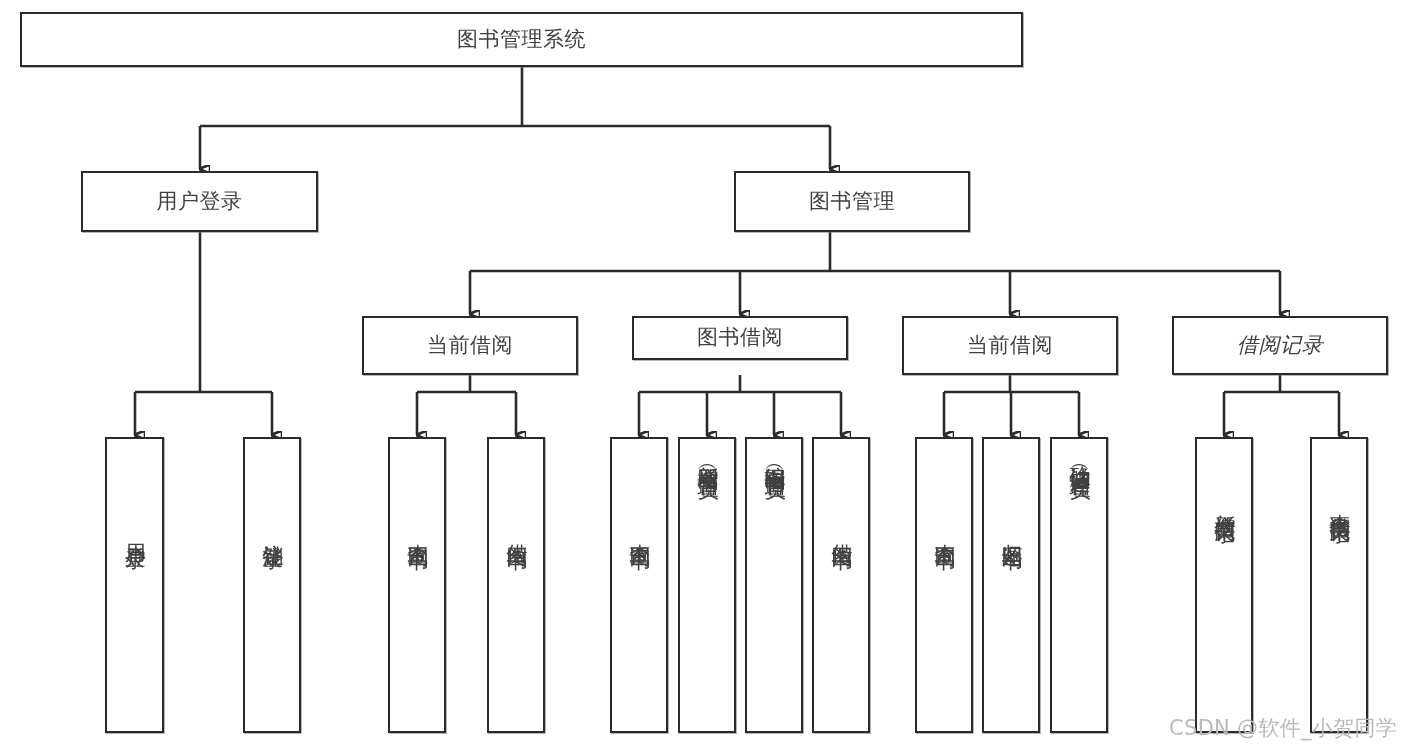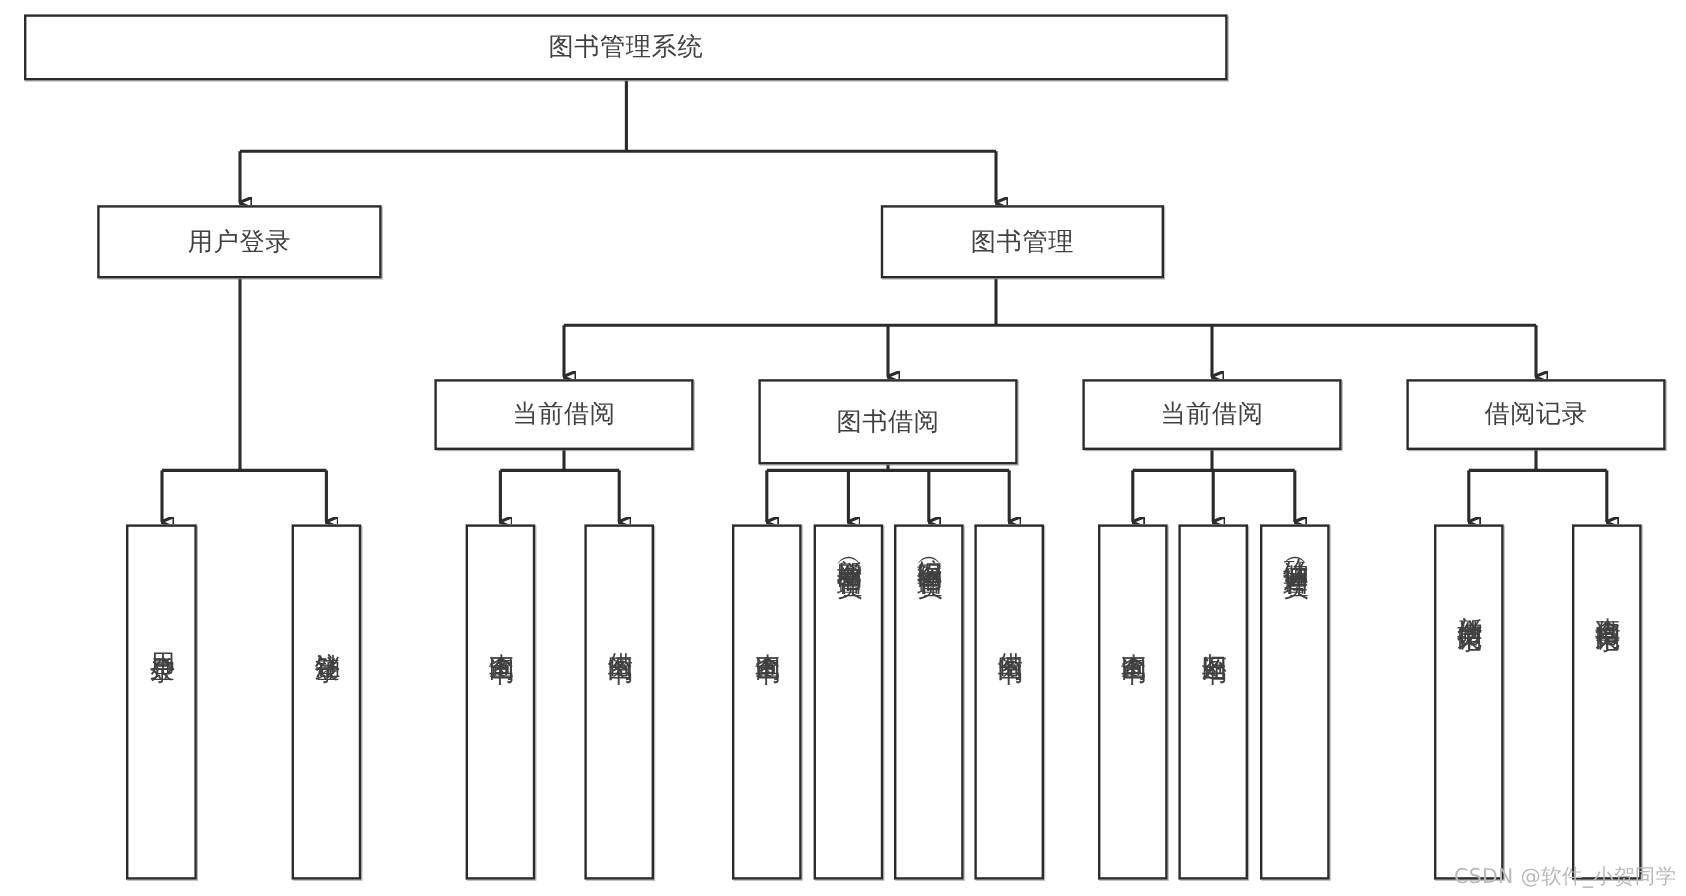"图书借阅" div.node-box { height: 71px -> 44px }
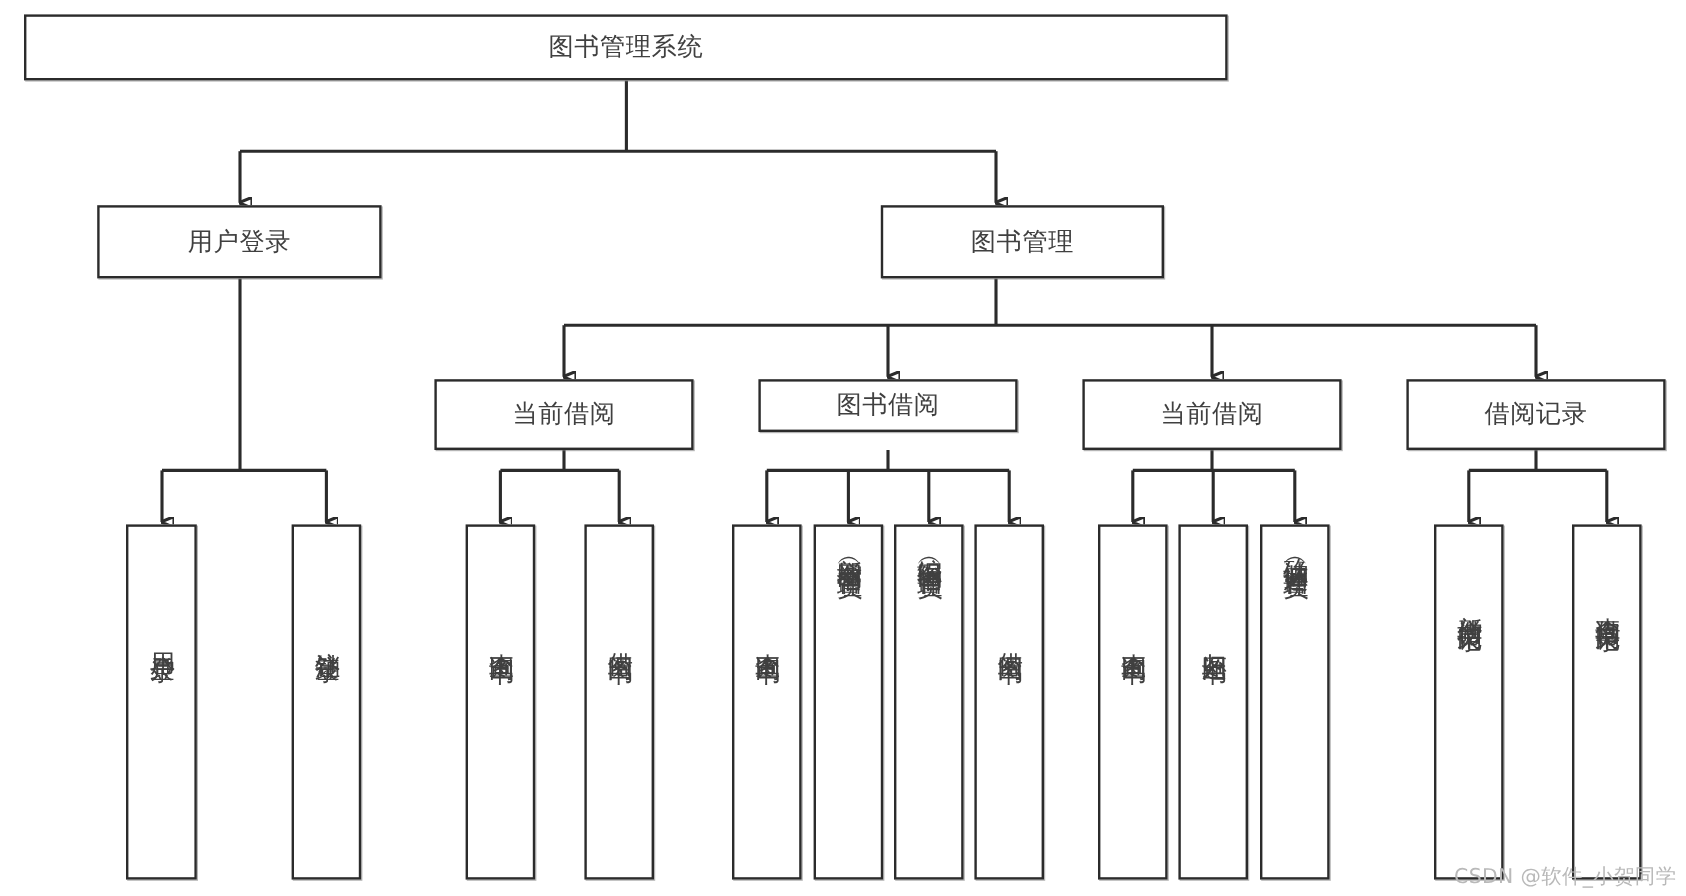"借阅记录" div.node-box { font-style: none -> italic }
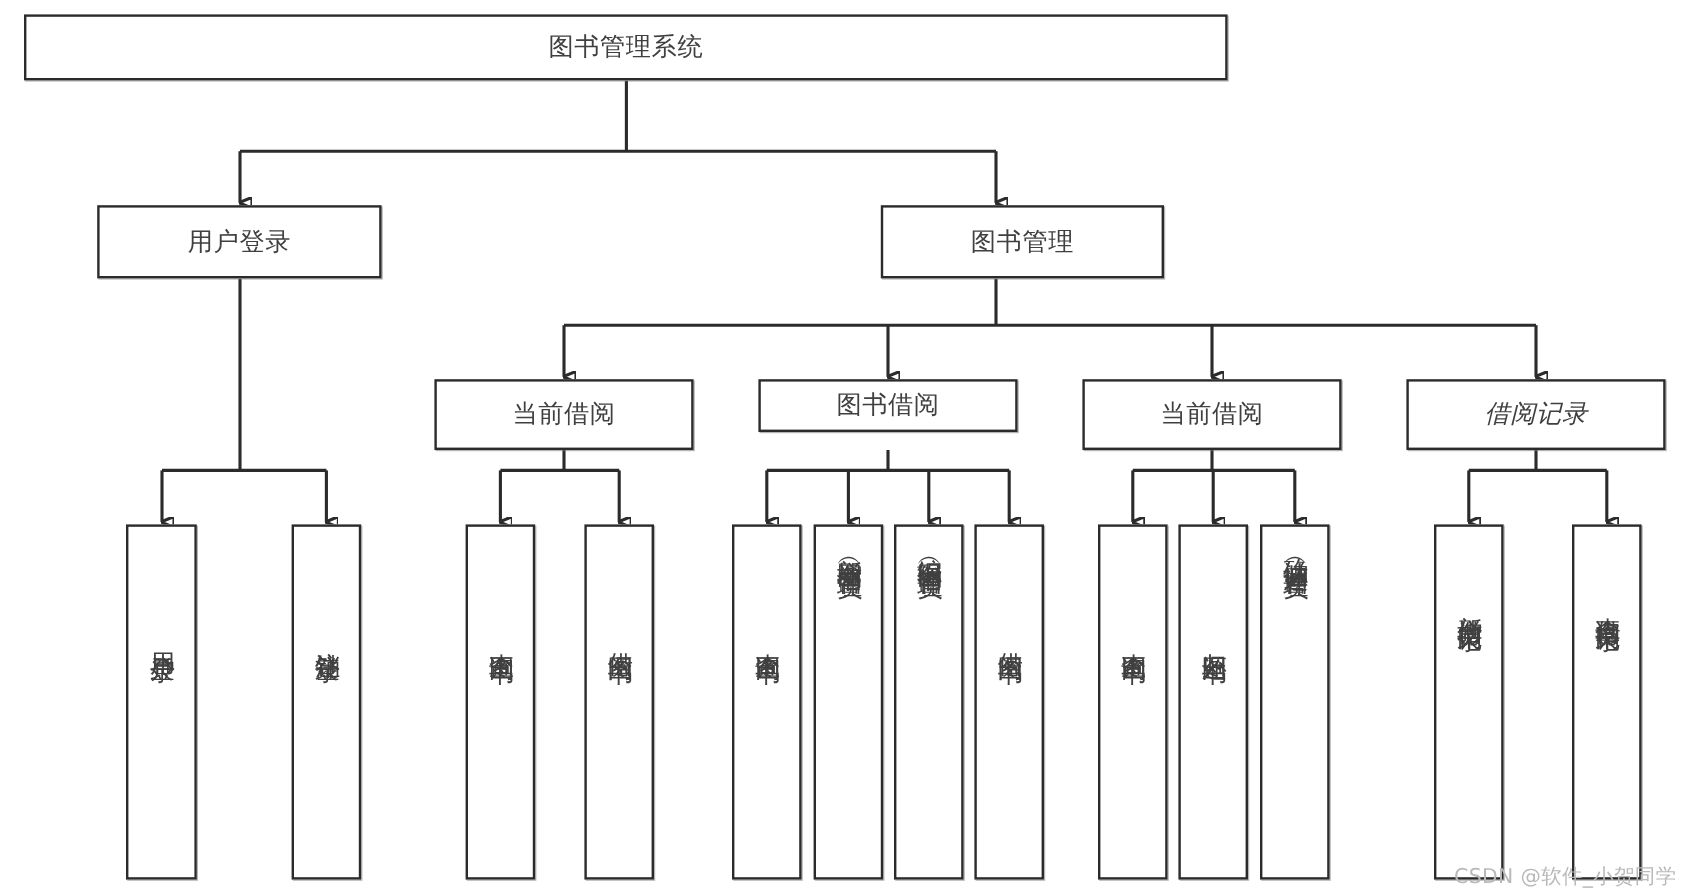"CSDN @软件_小贺同学" .watermark { font-size: 17px -> 21px }
